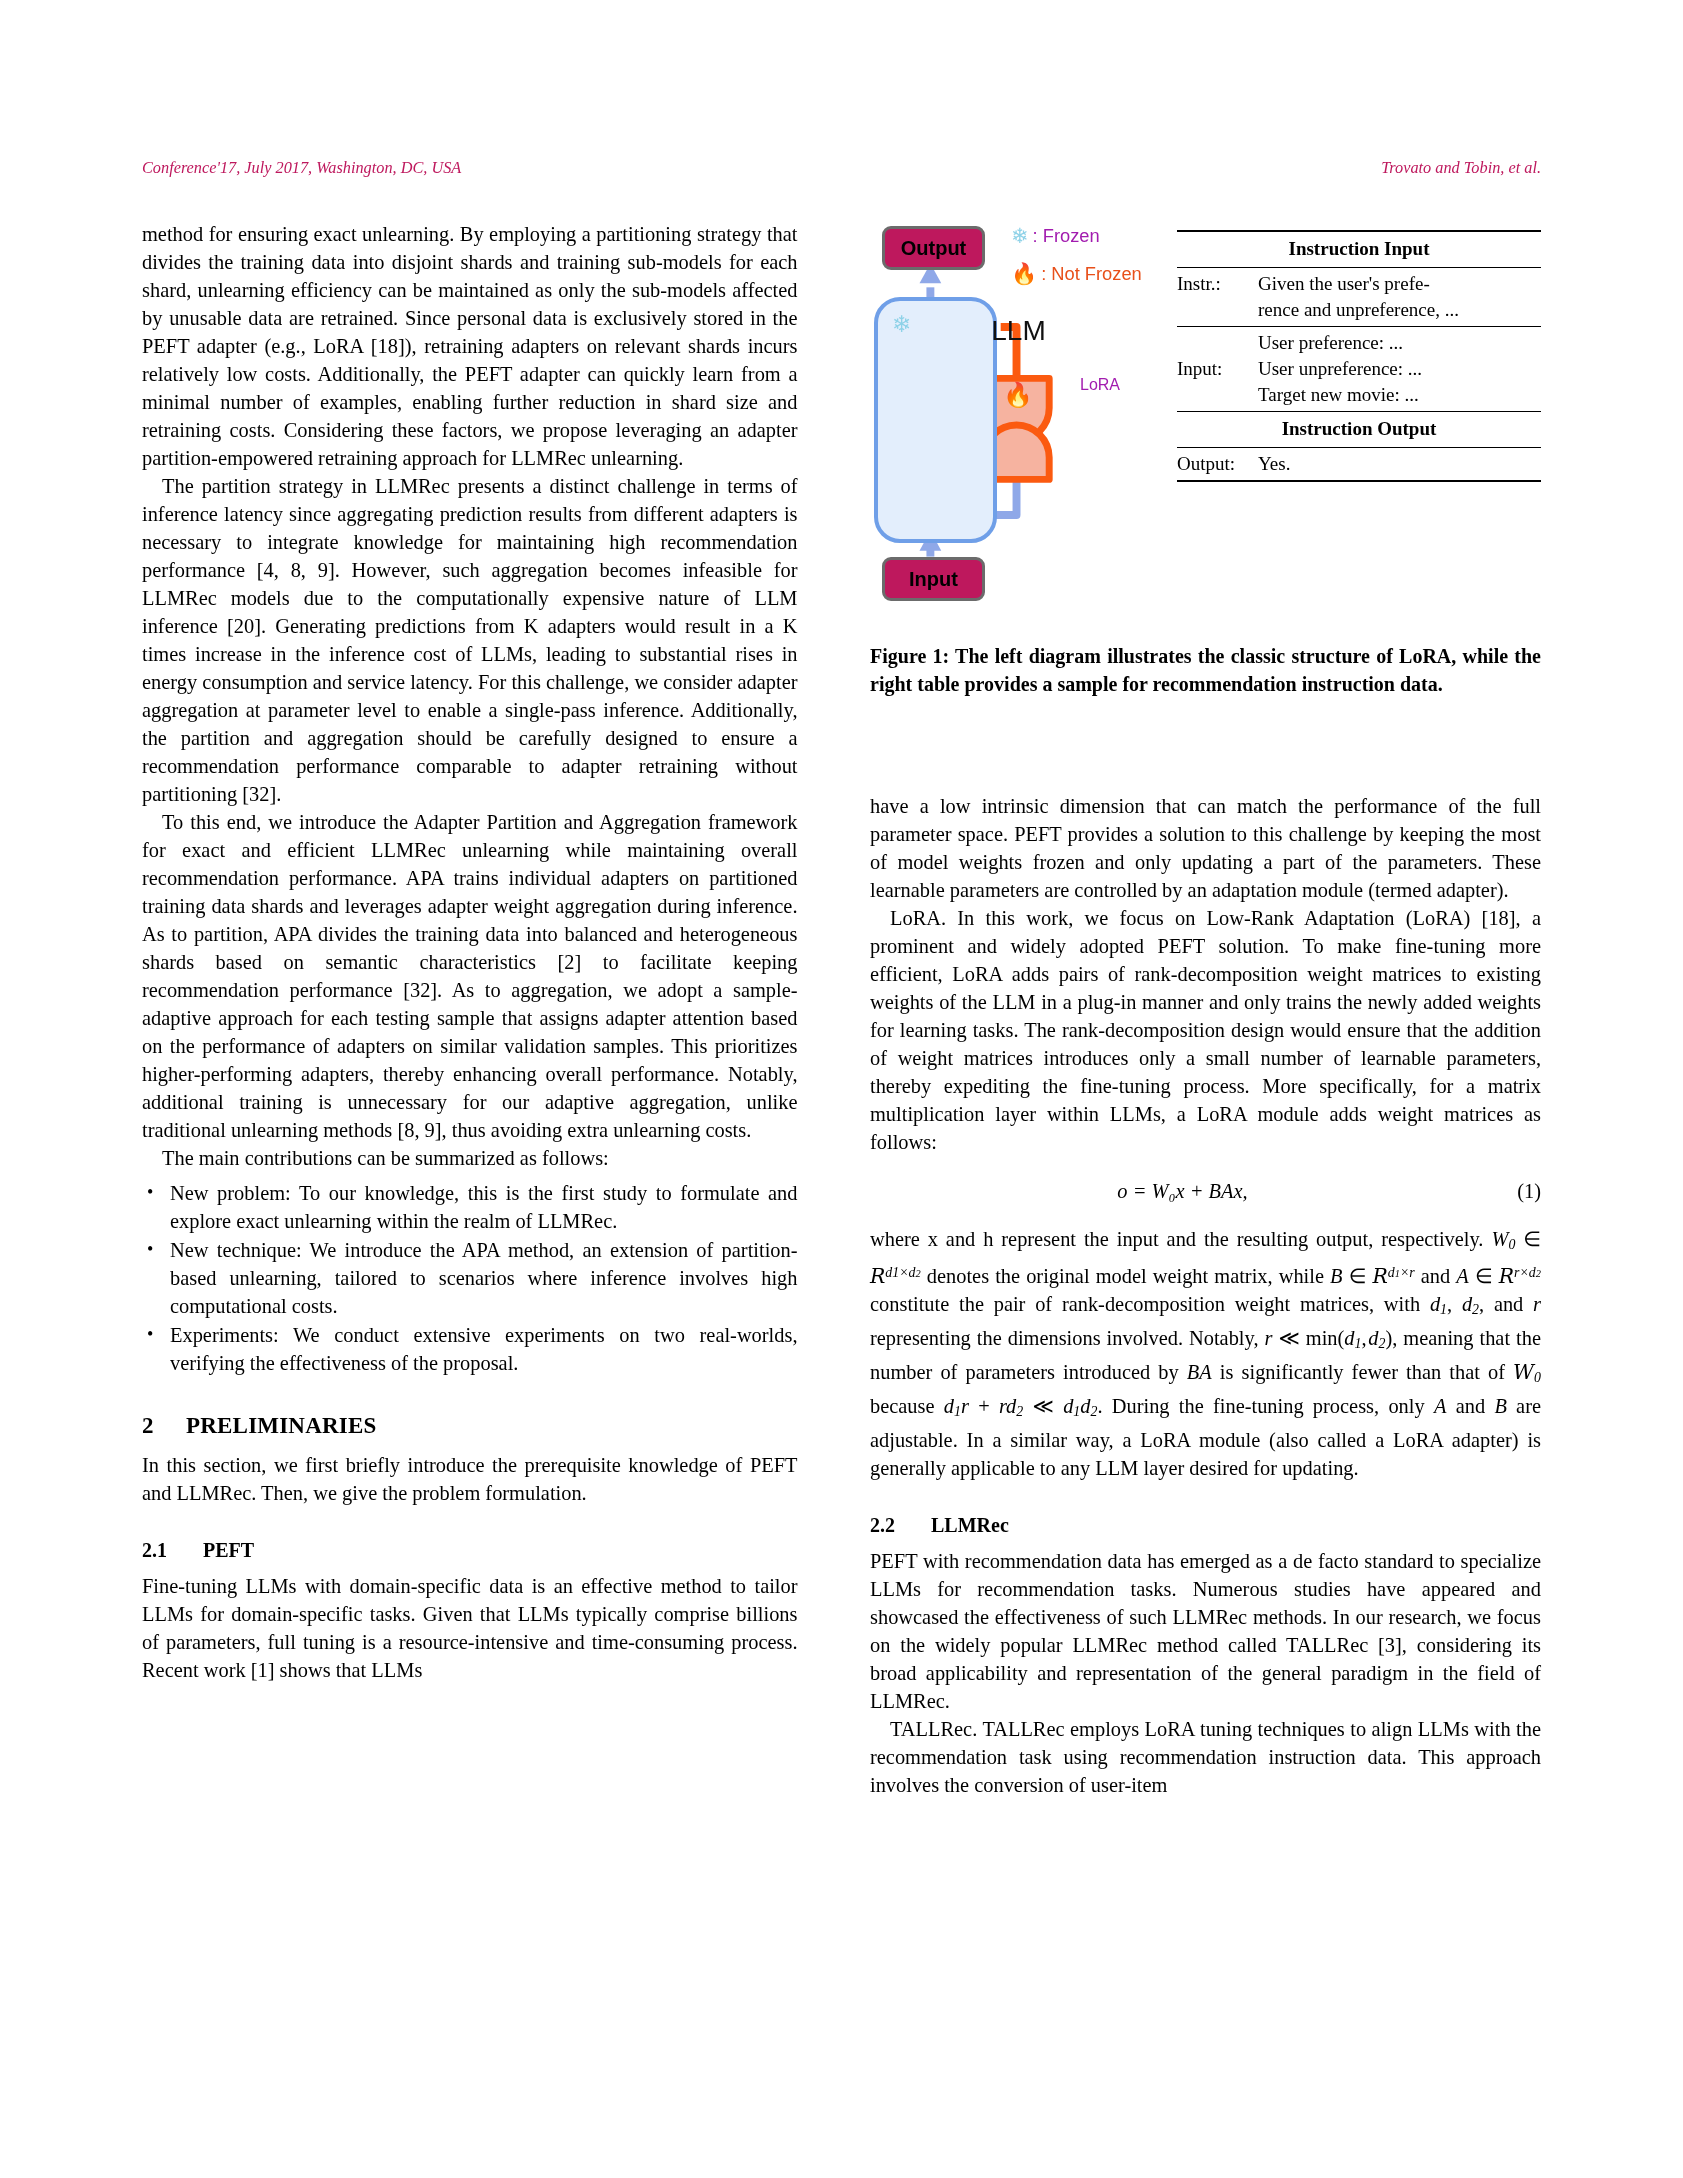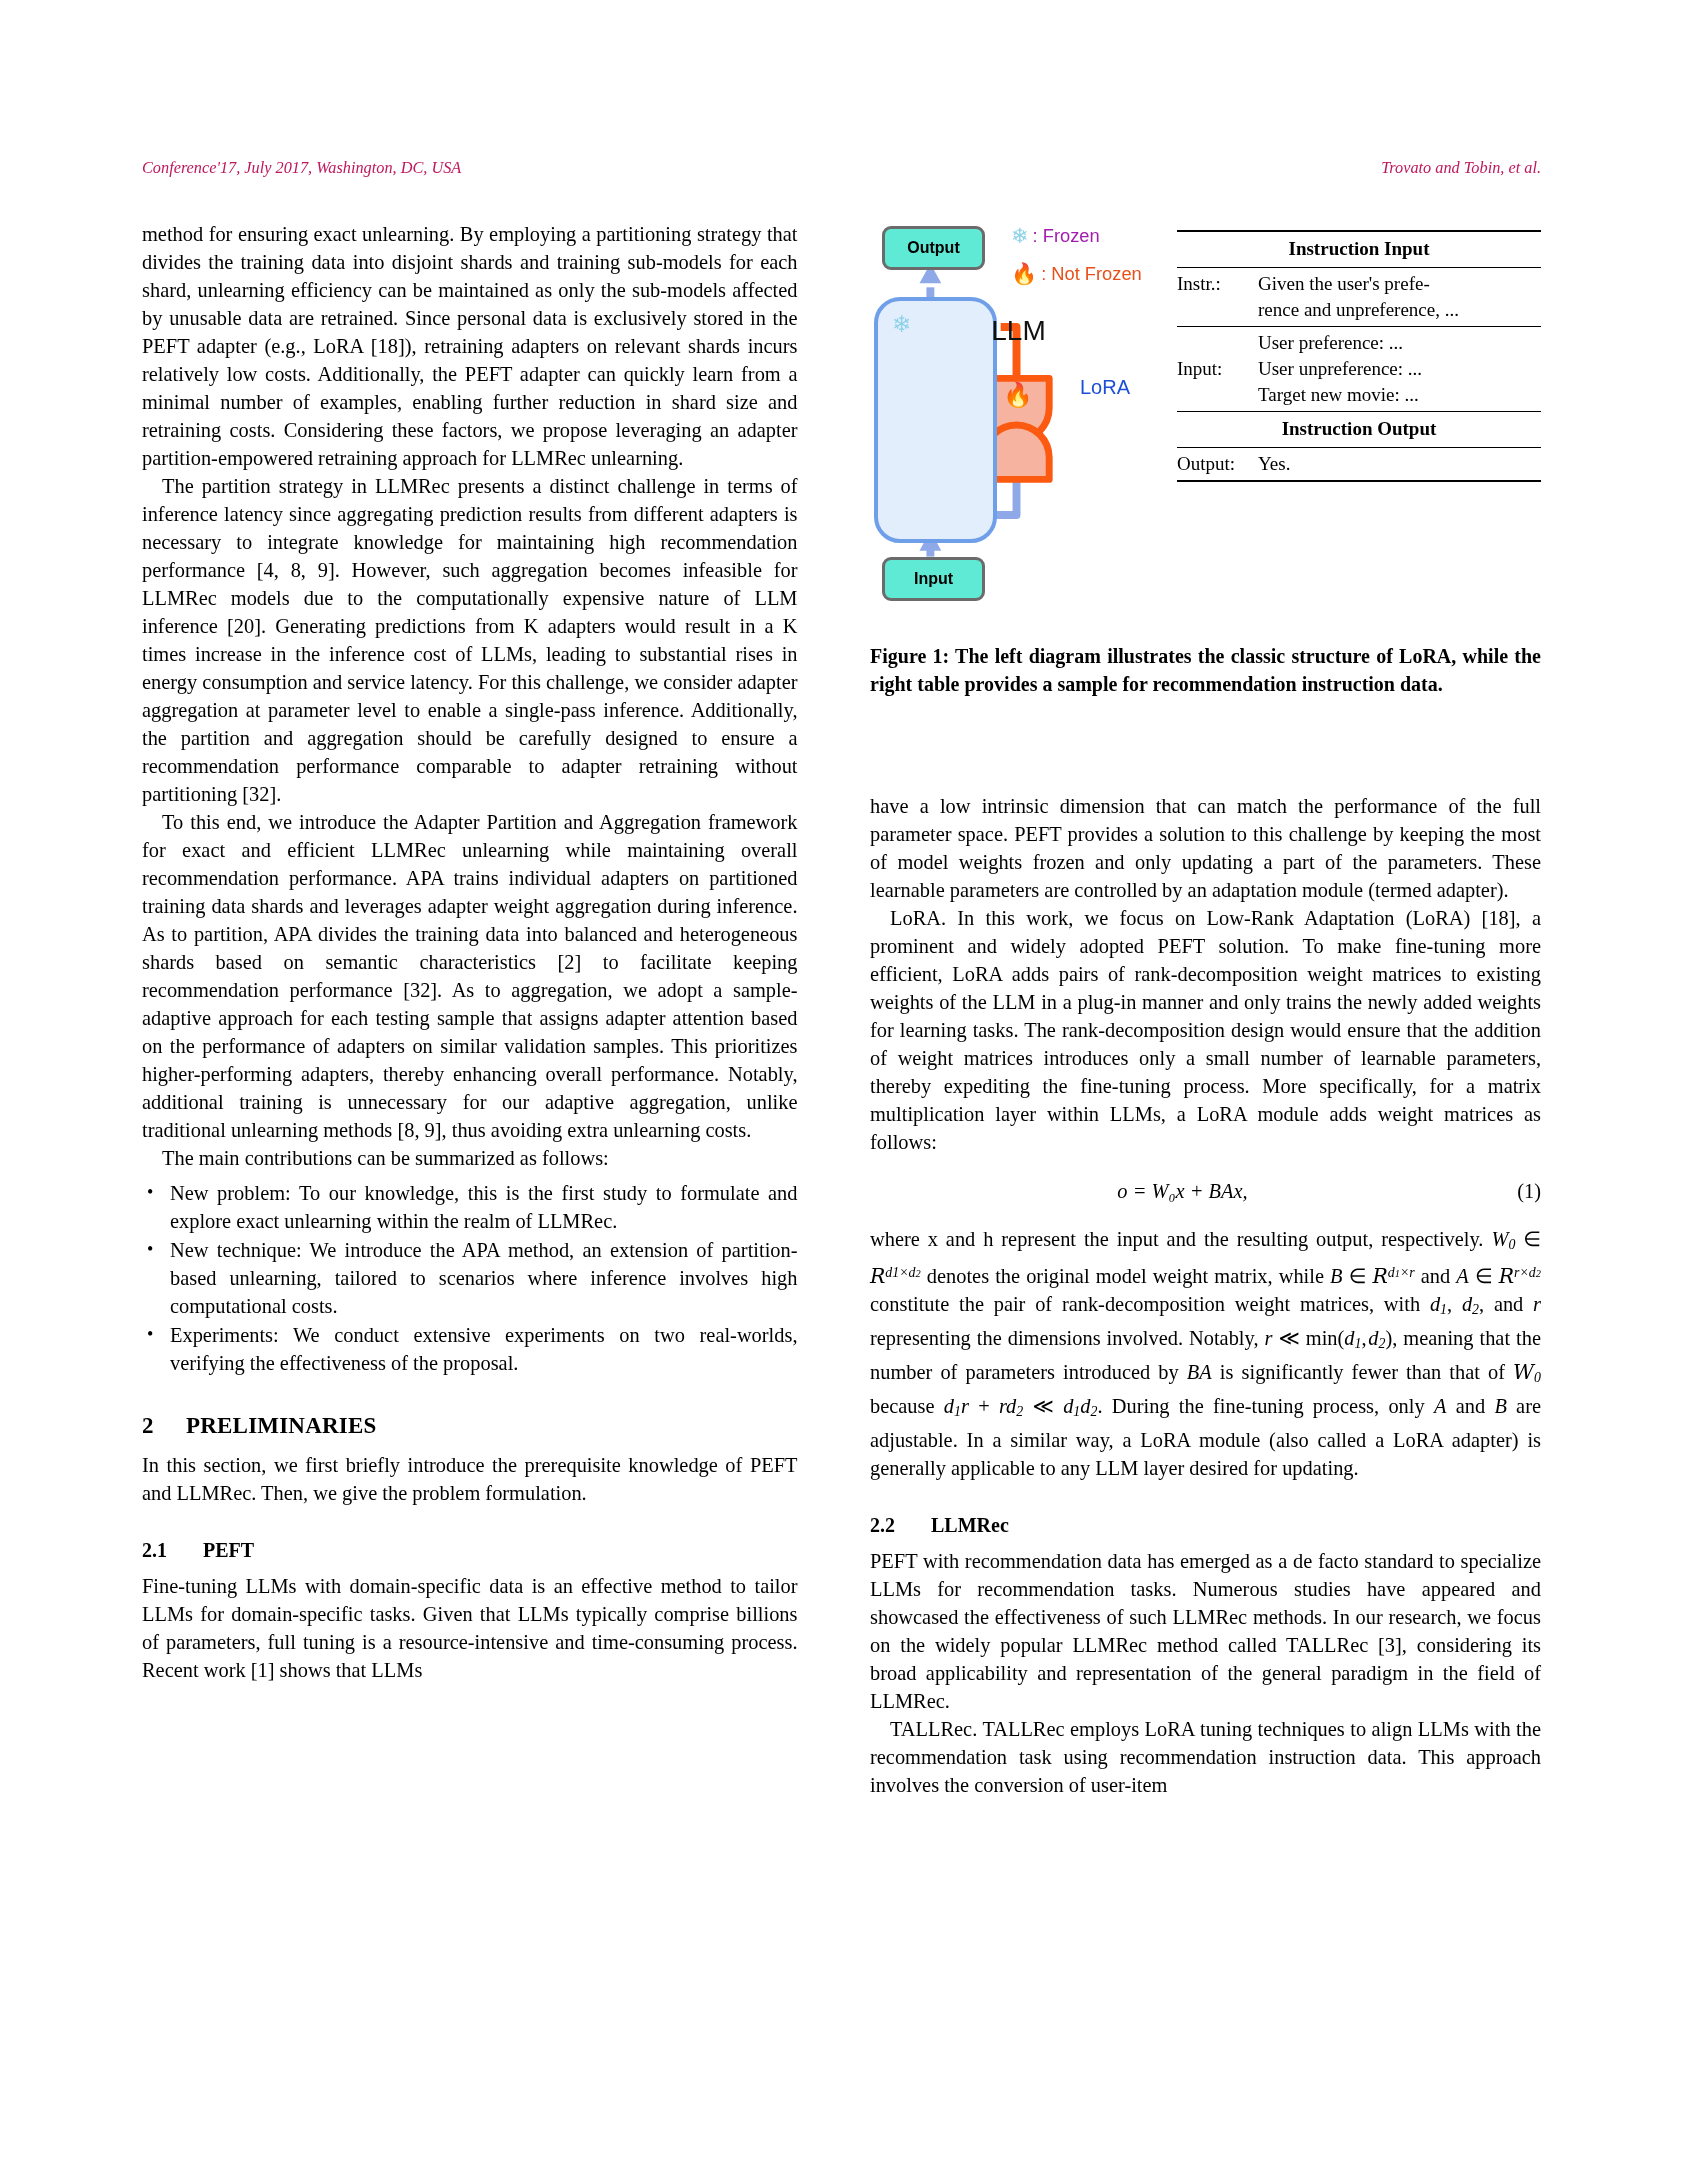"Output" .nodebox { background: #5eead4 -> #be185d; font-size: 16px -> 20px }
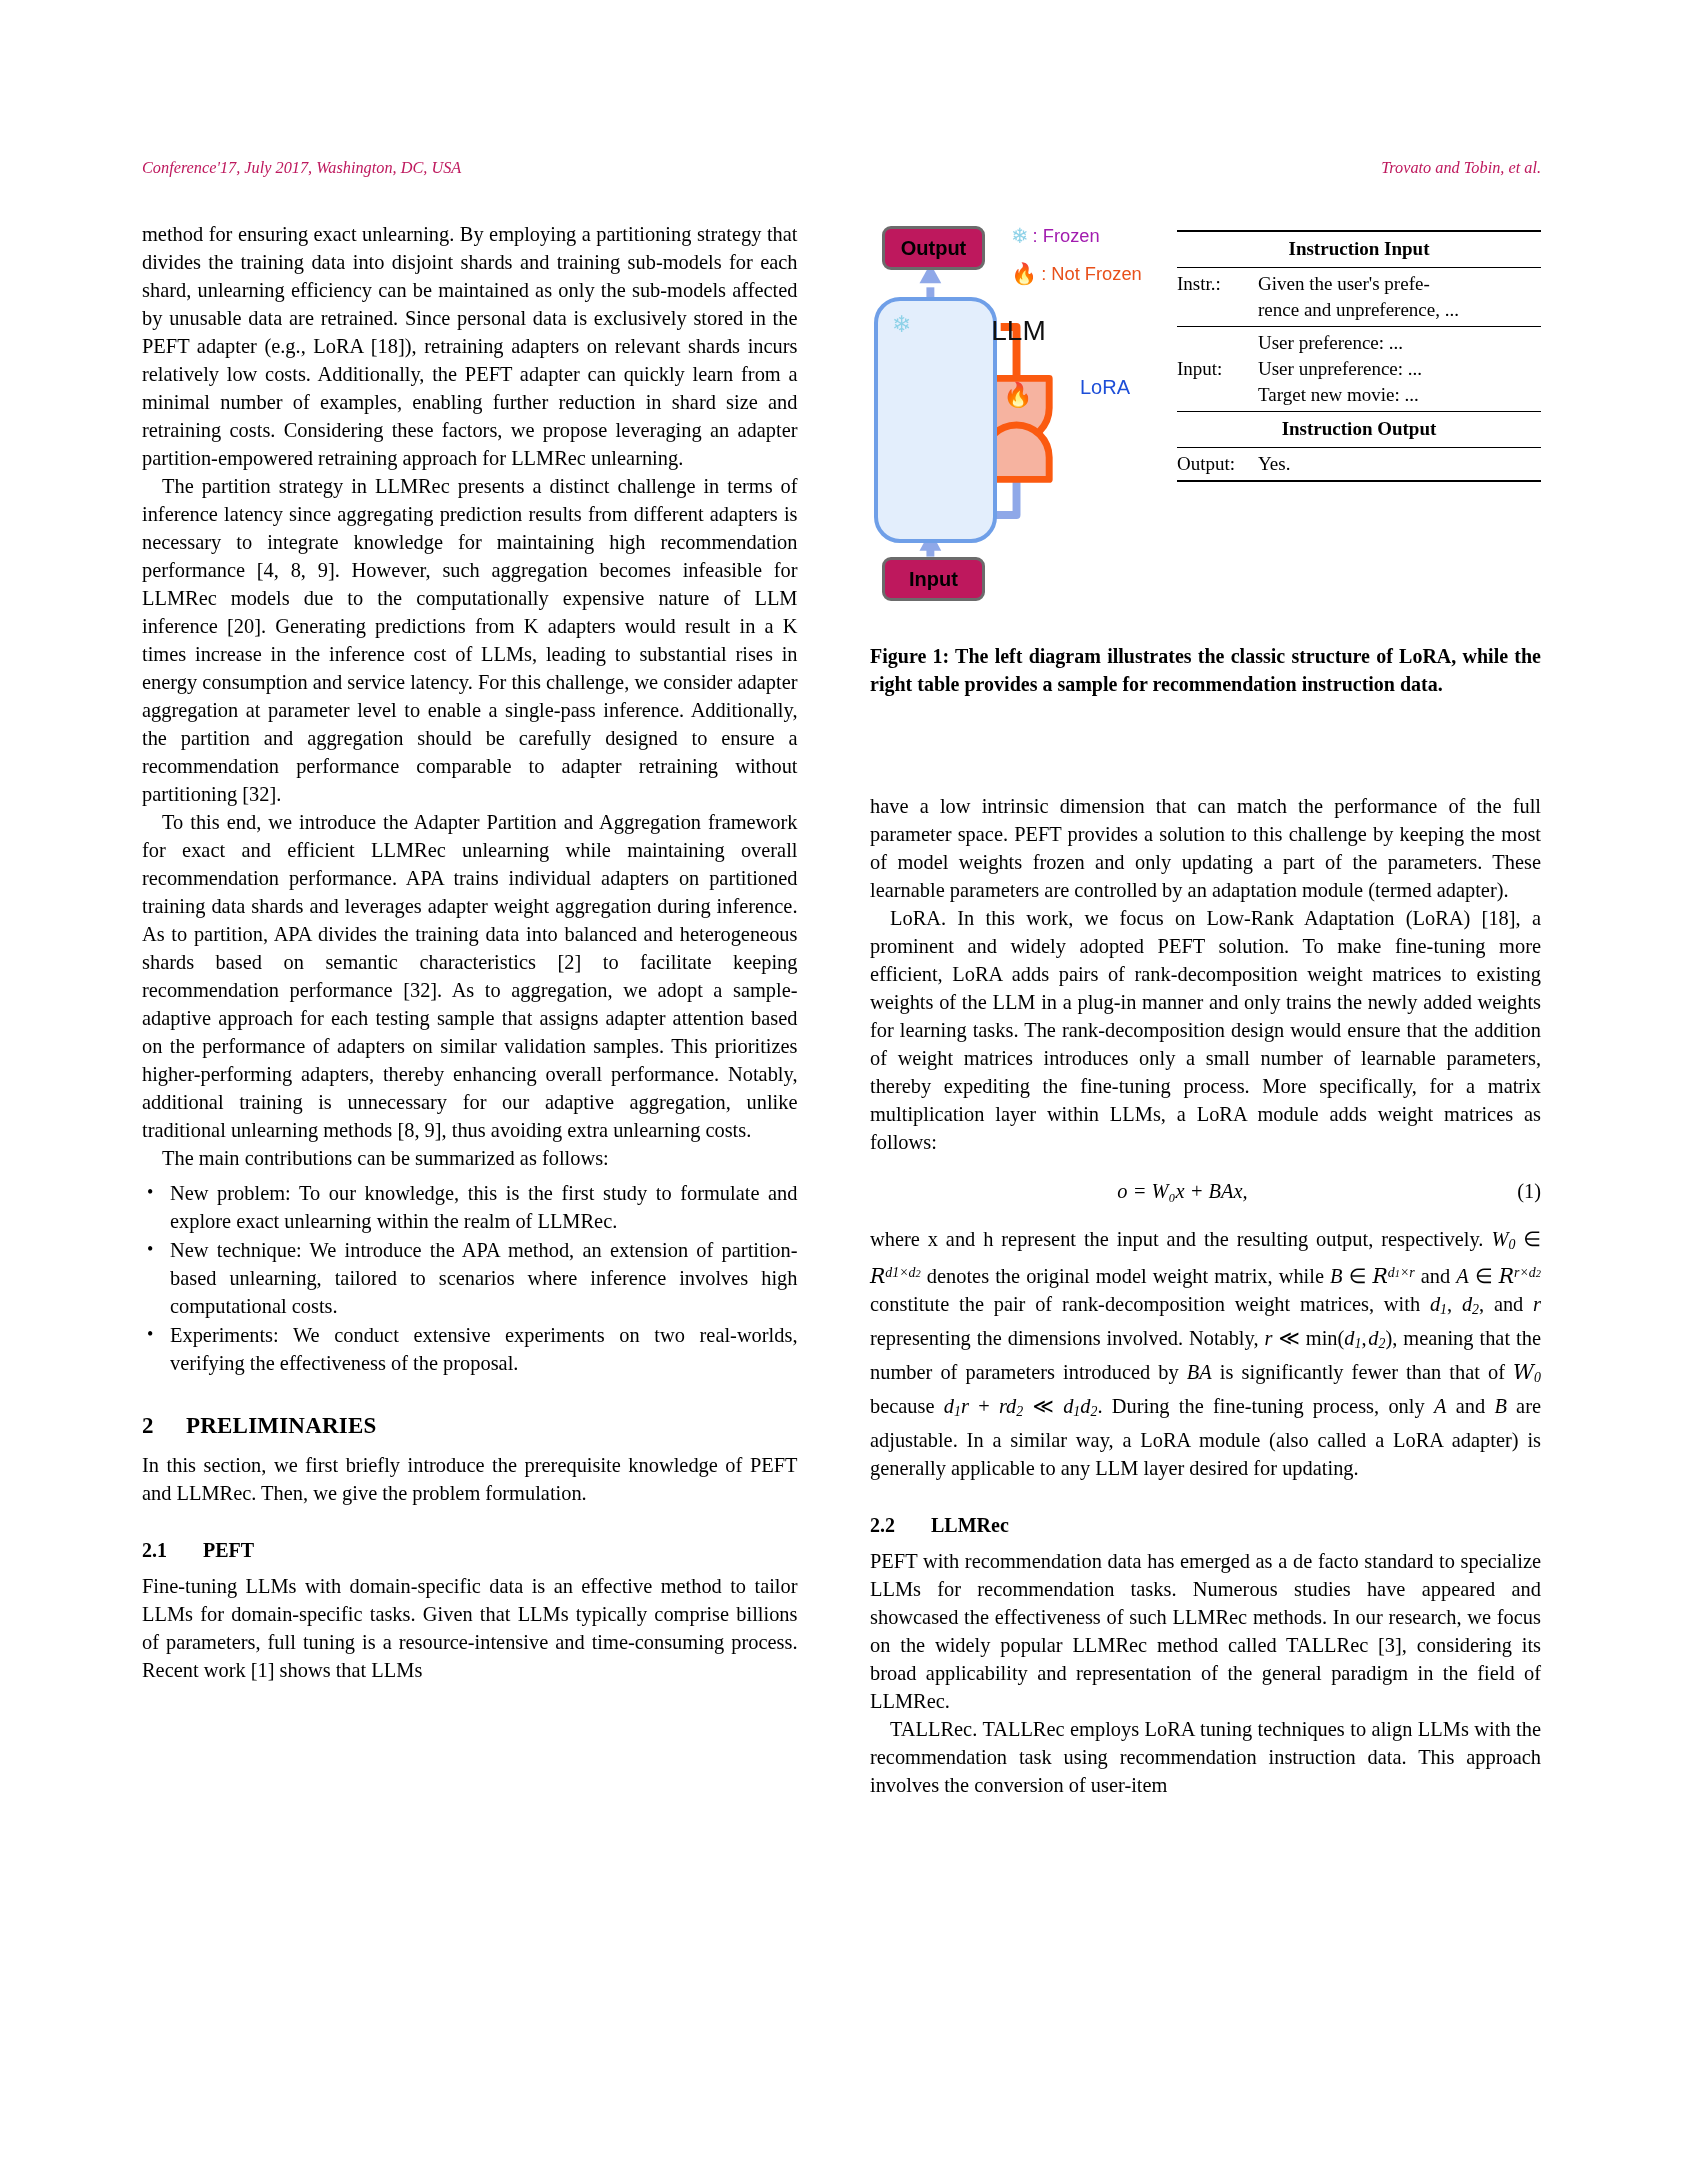"LoRA" .lora-label { color: #1d4ed8 -> #a21caf; font-size: 20px -> 16px }
